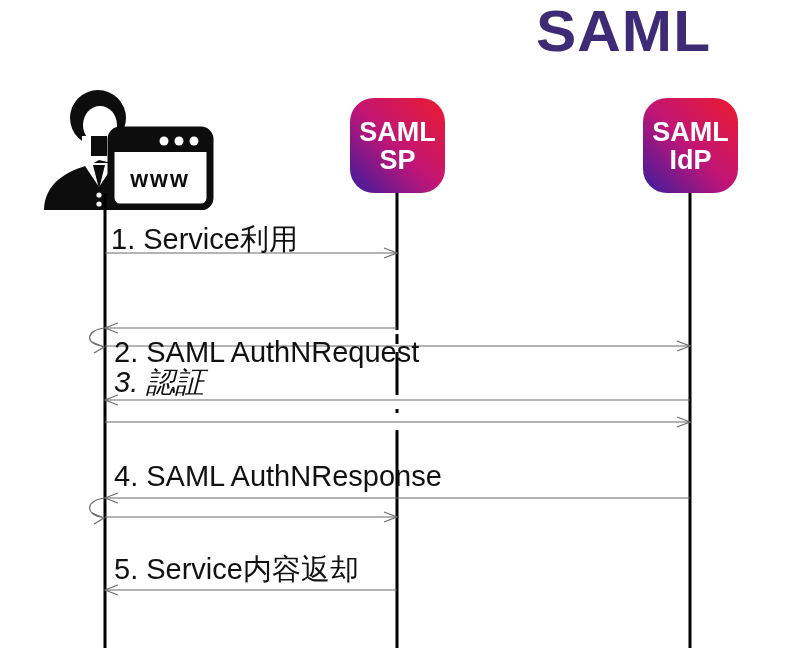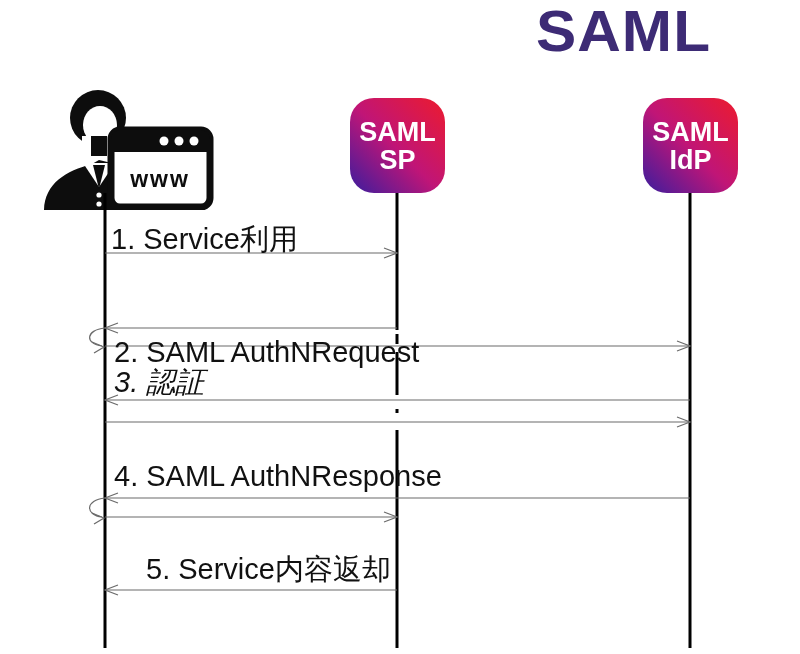"5. Service内容返却" div.msg-label { margin-left: 32px -> none }
